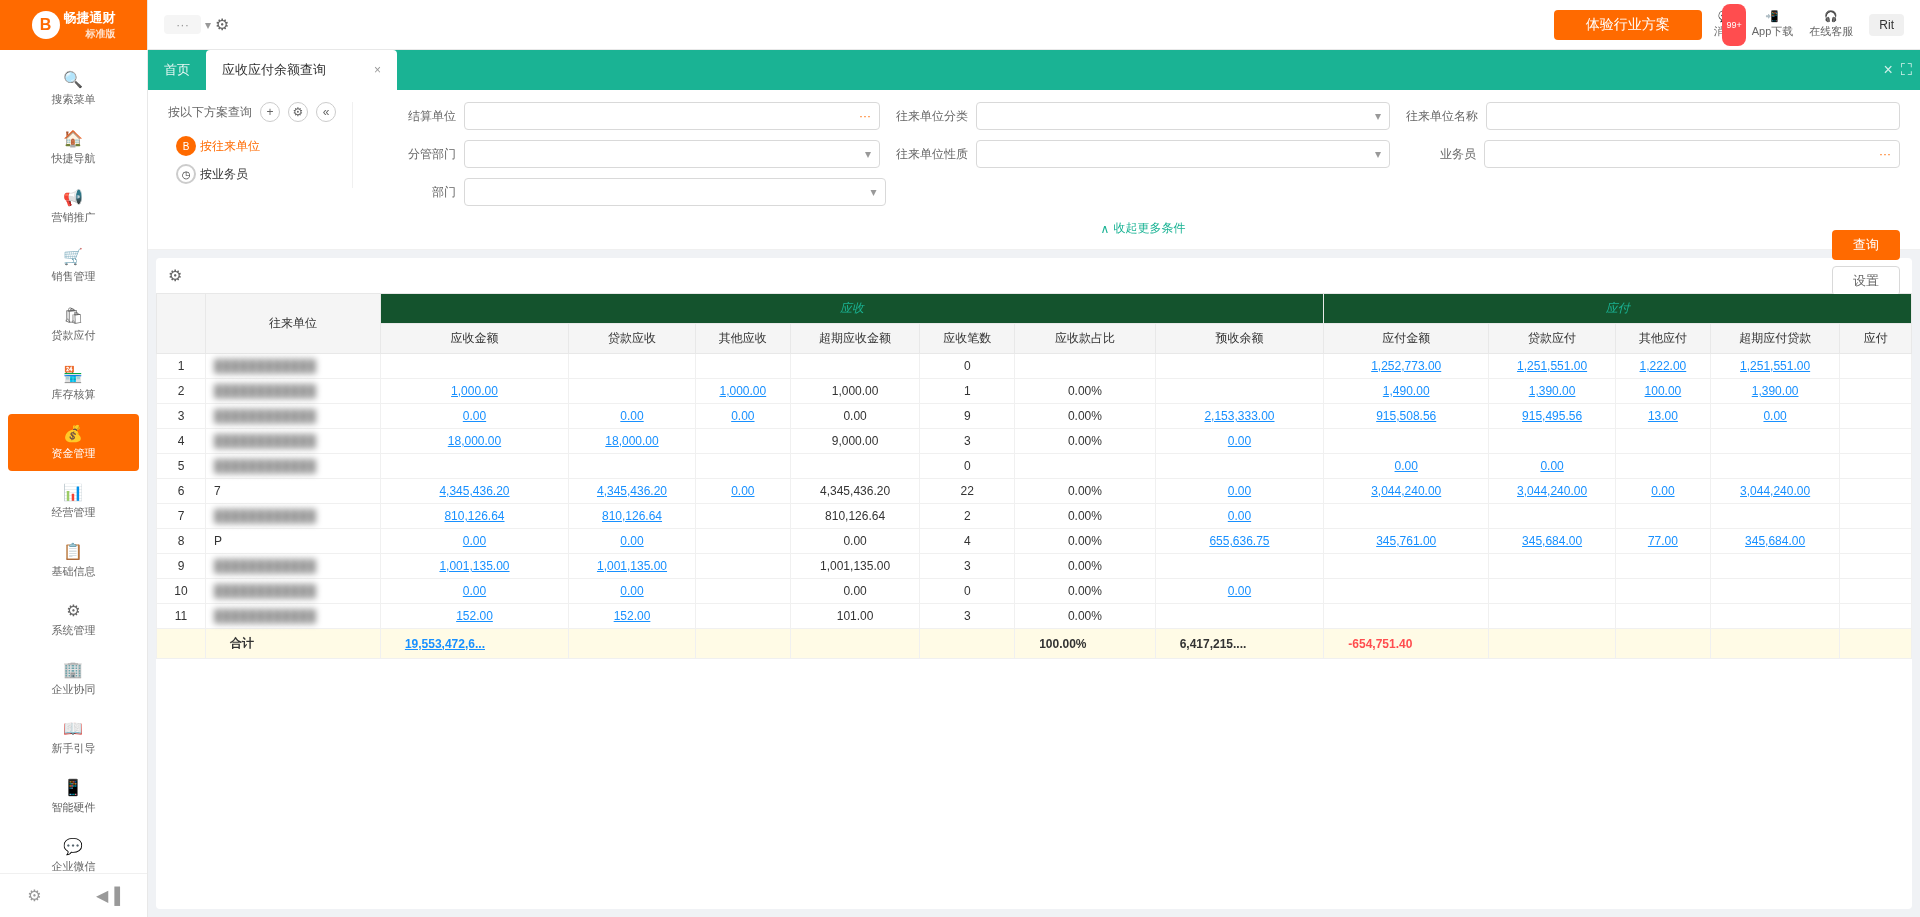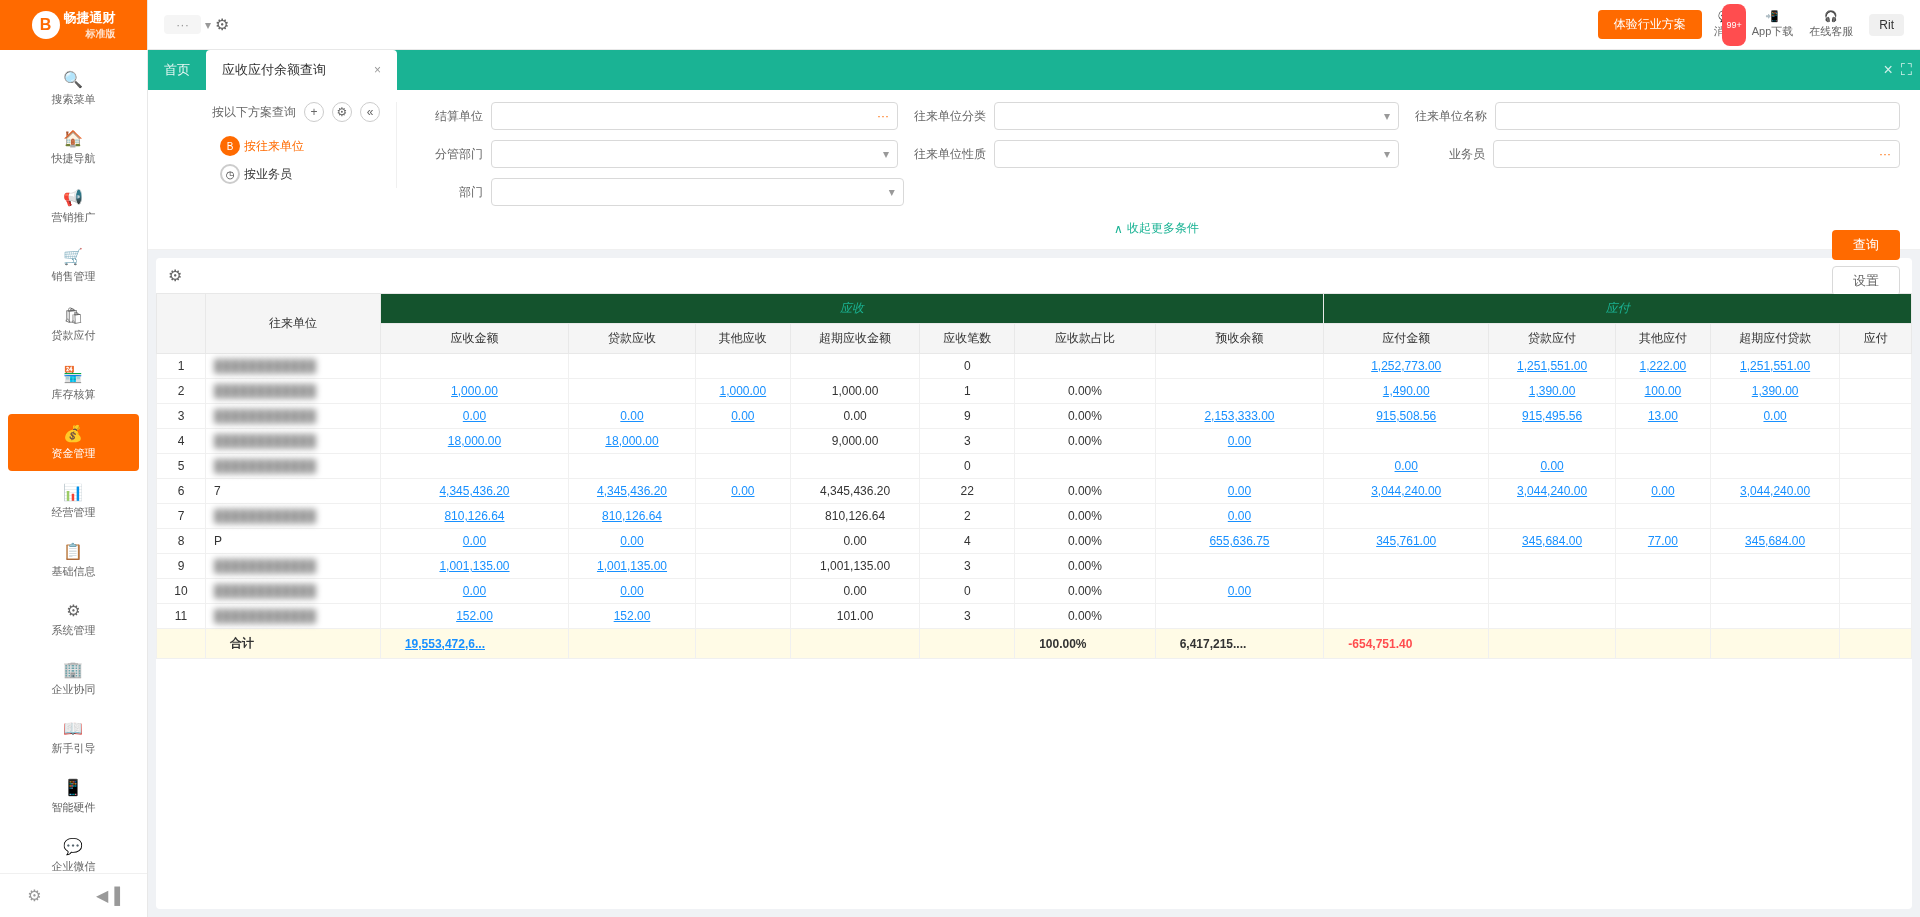"体验行业方案" .header-cta { font-size: 12px -> 14px; padding: 6px 16px -> 6px 32px }
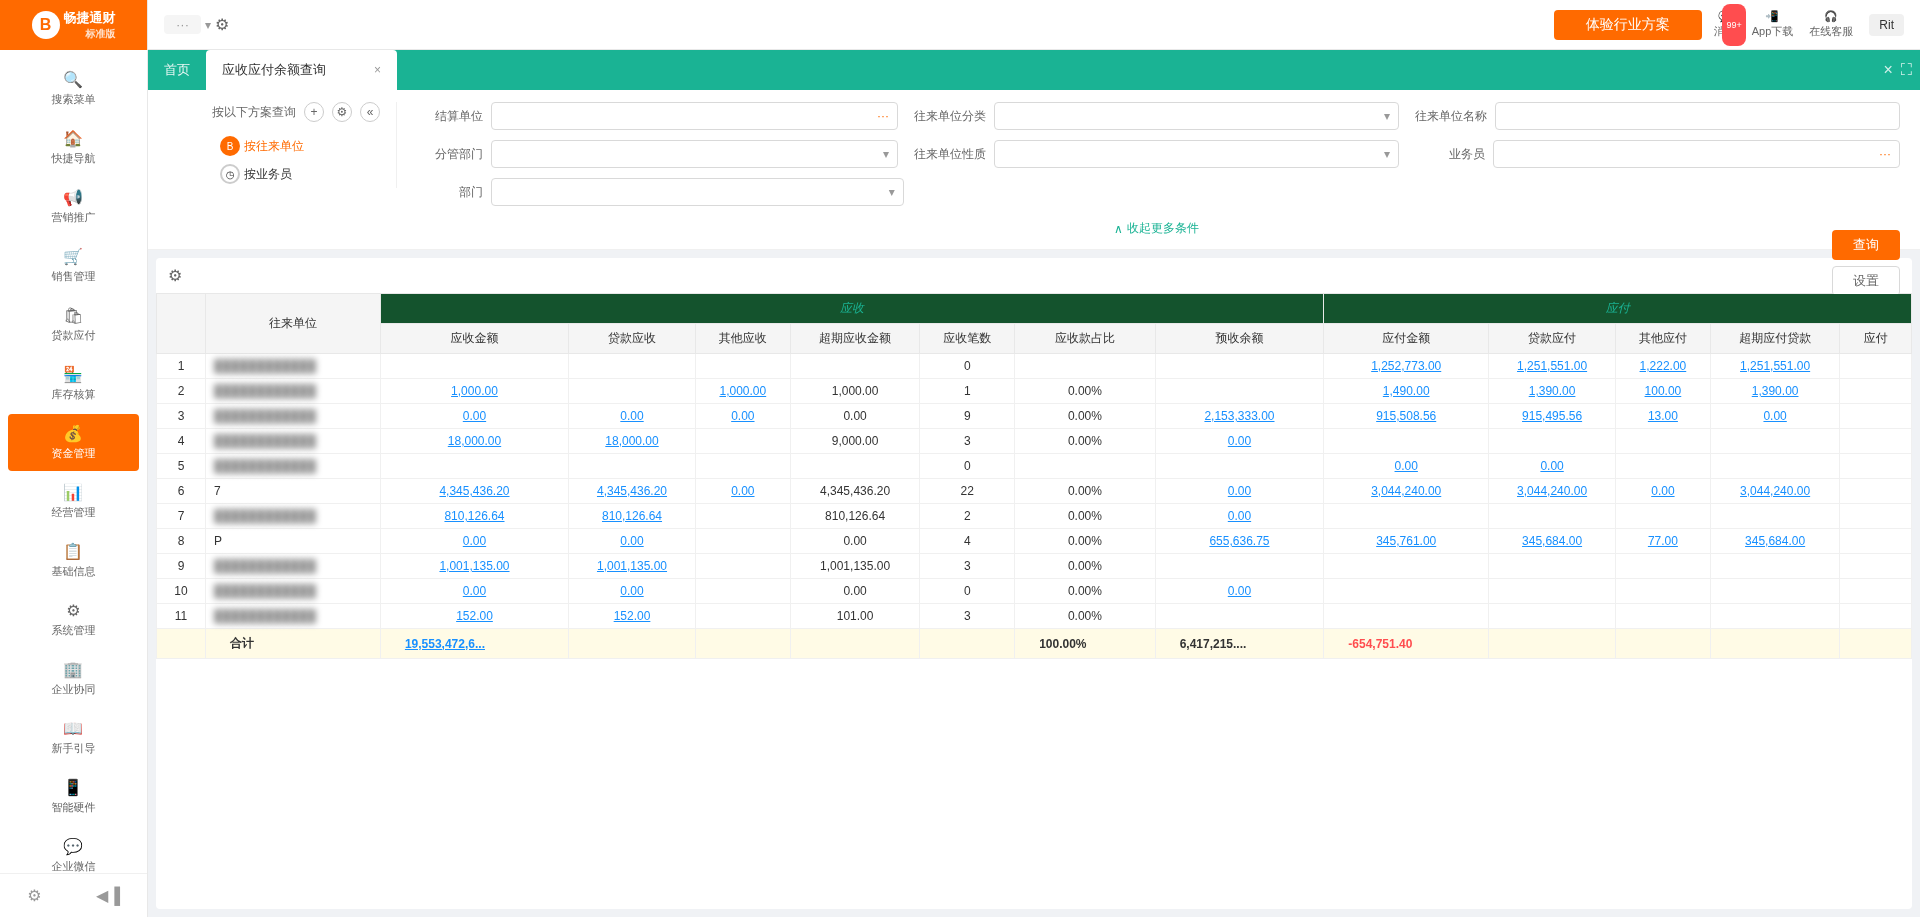"按以下方案查询" div { gap: 0 -> 17px; margin-left: 44px -> none }
